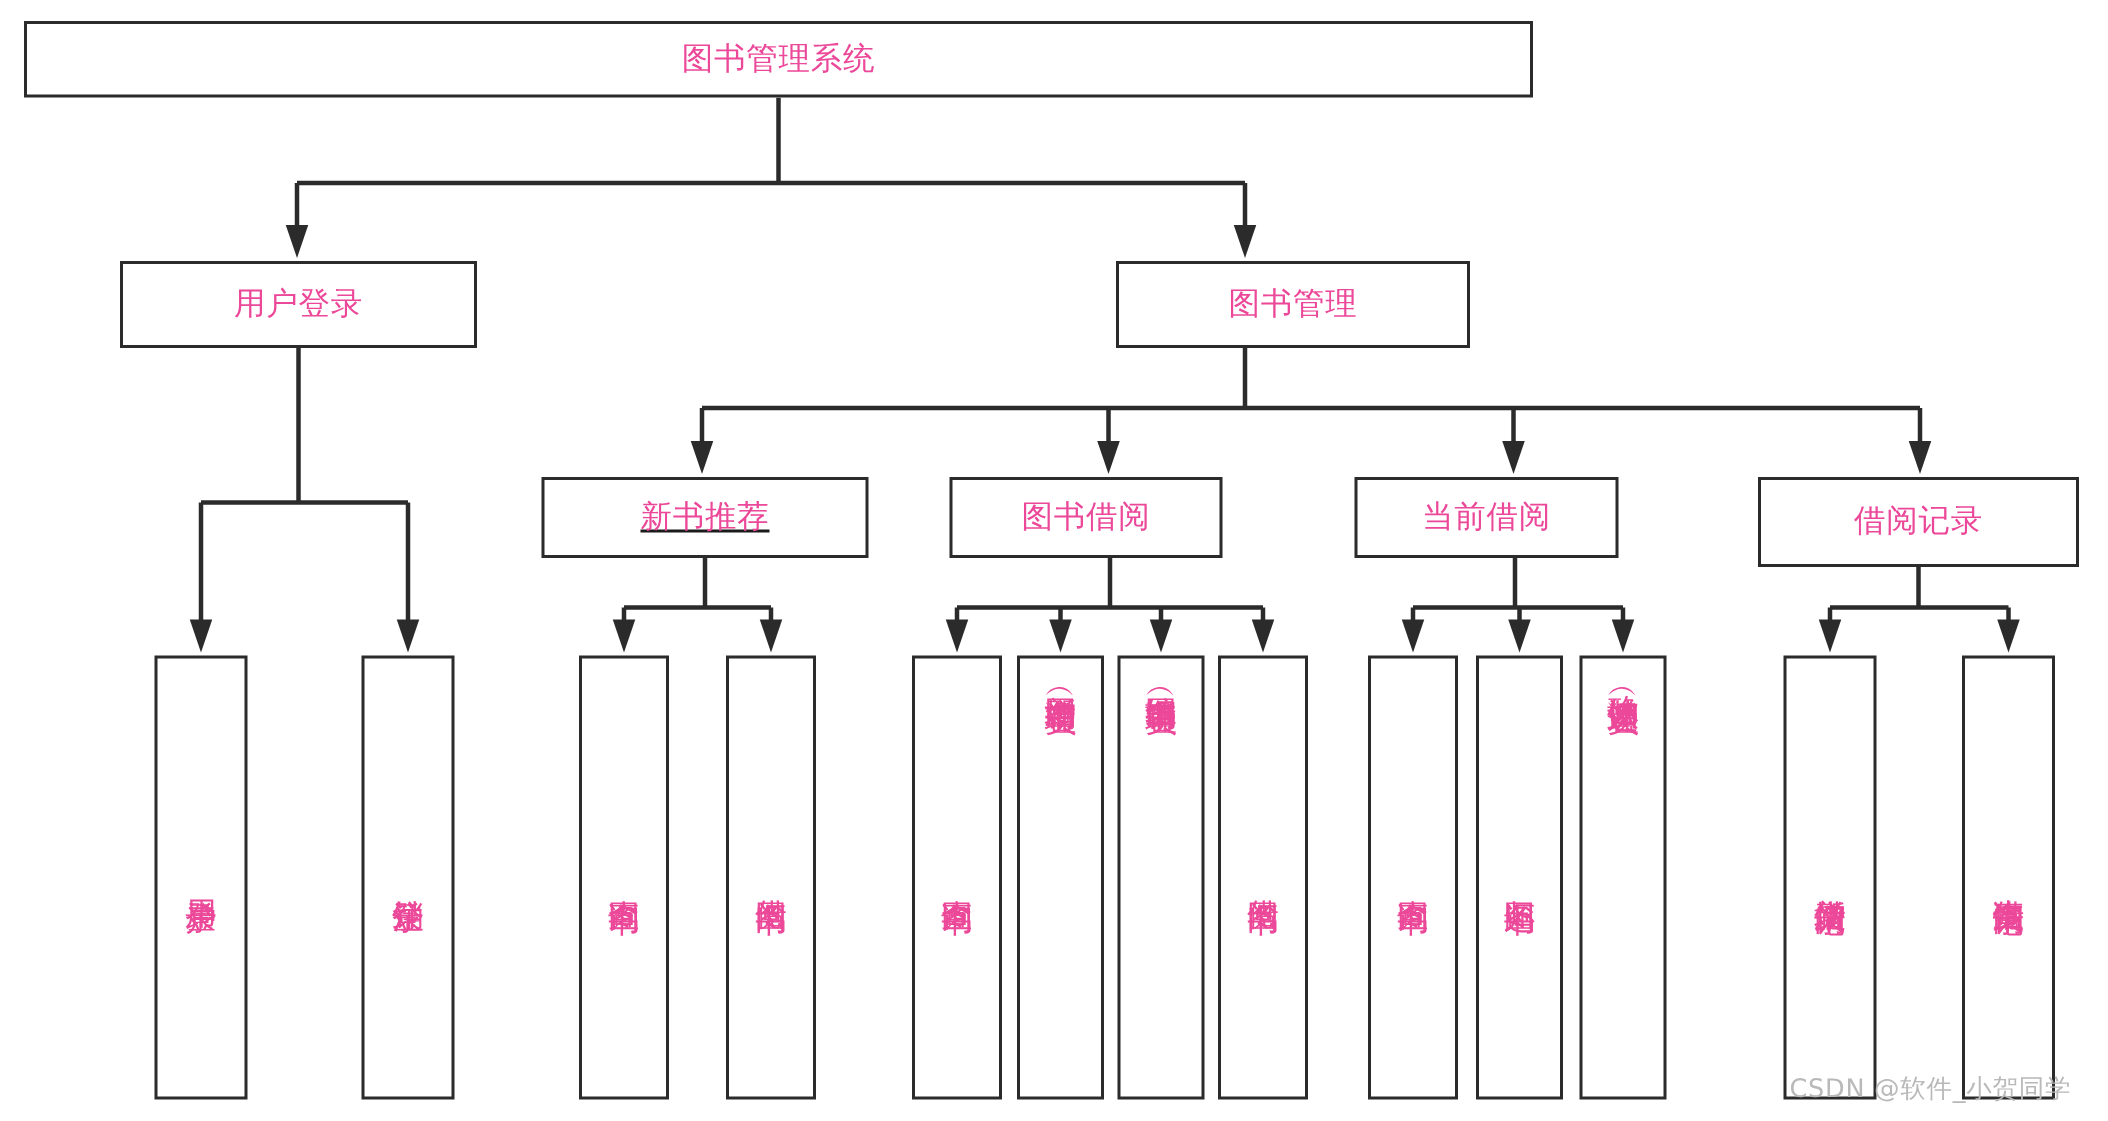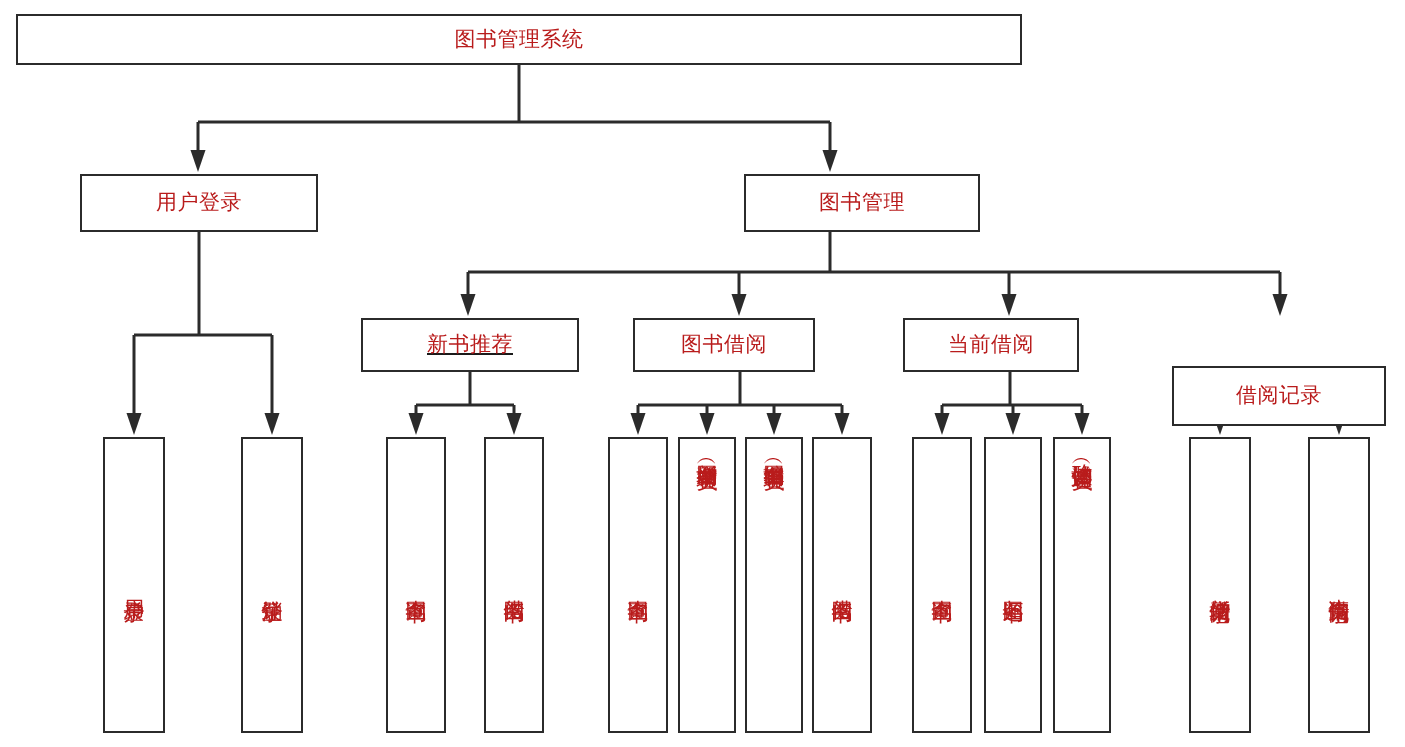"图书管理系统" .node-label { color: #b91c1c -> #ec4899 }
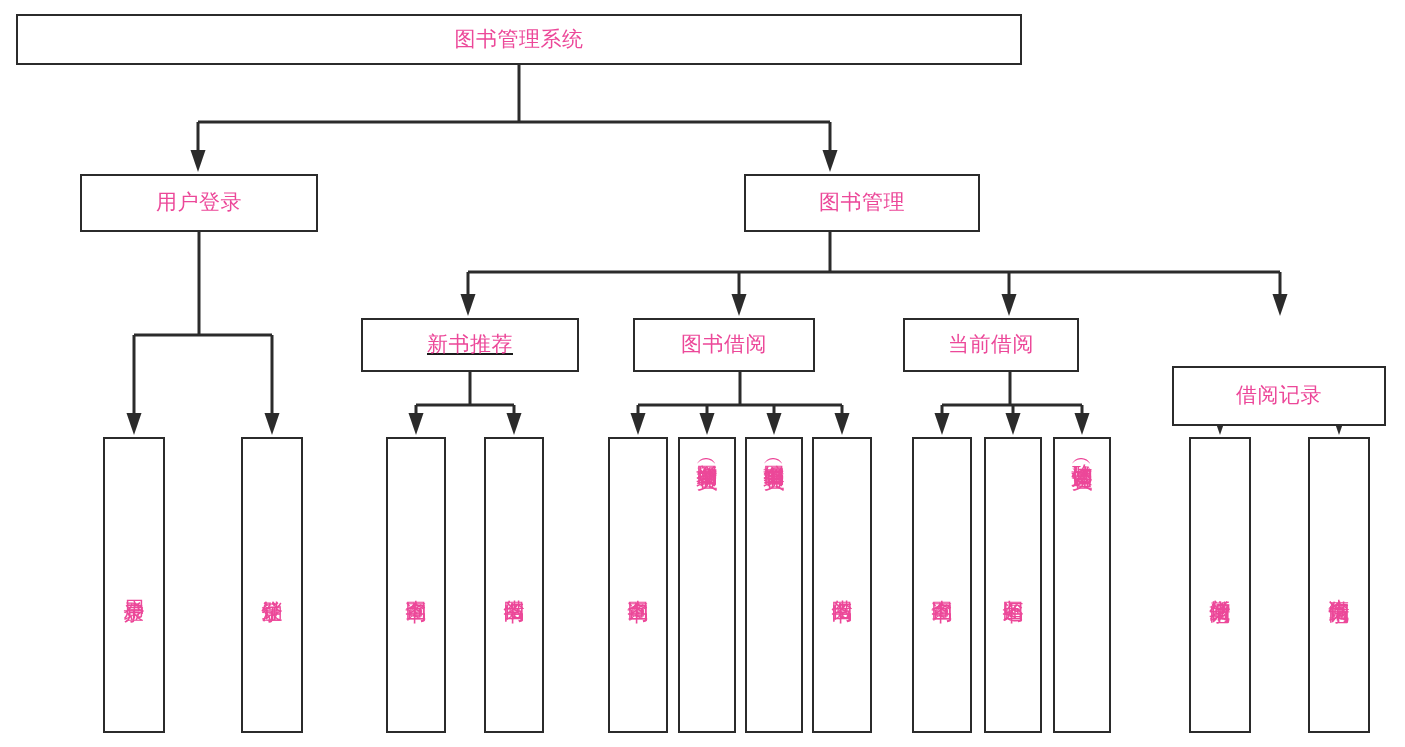"借阅记录" div.node-box { margin-top: 48px -> none }
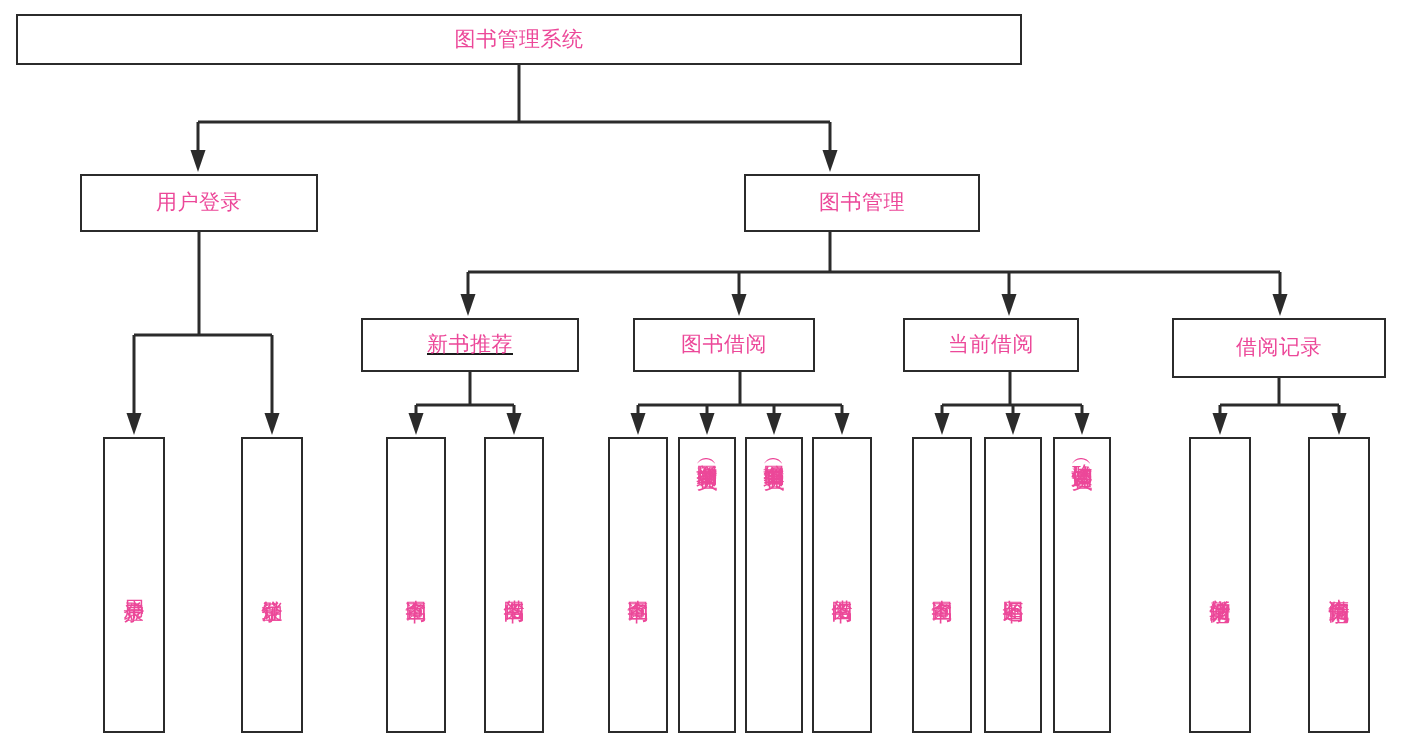"CSDN @软件_小贺同学" div.watermark { html: none -> <div>CSDN @软件_小贺同学</div> }
